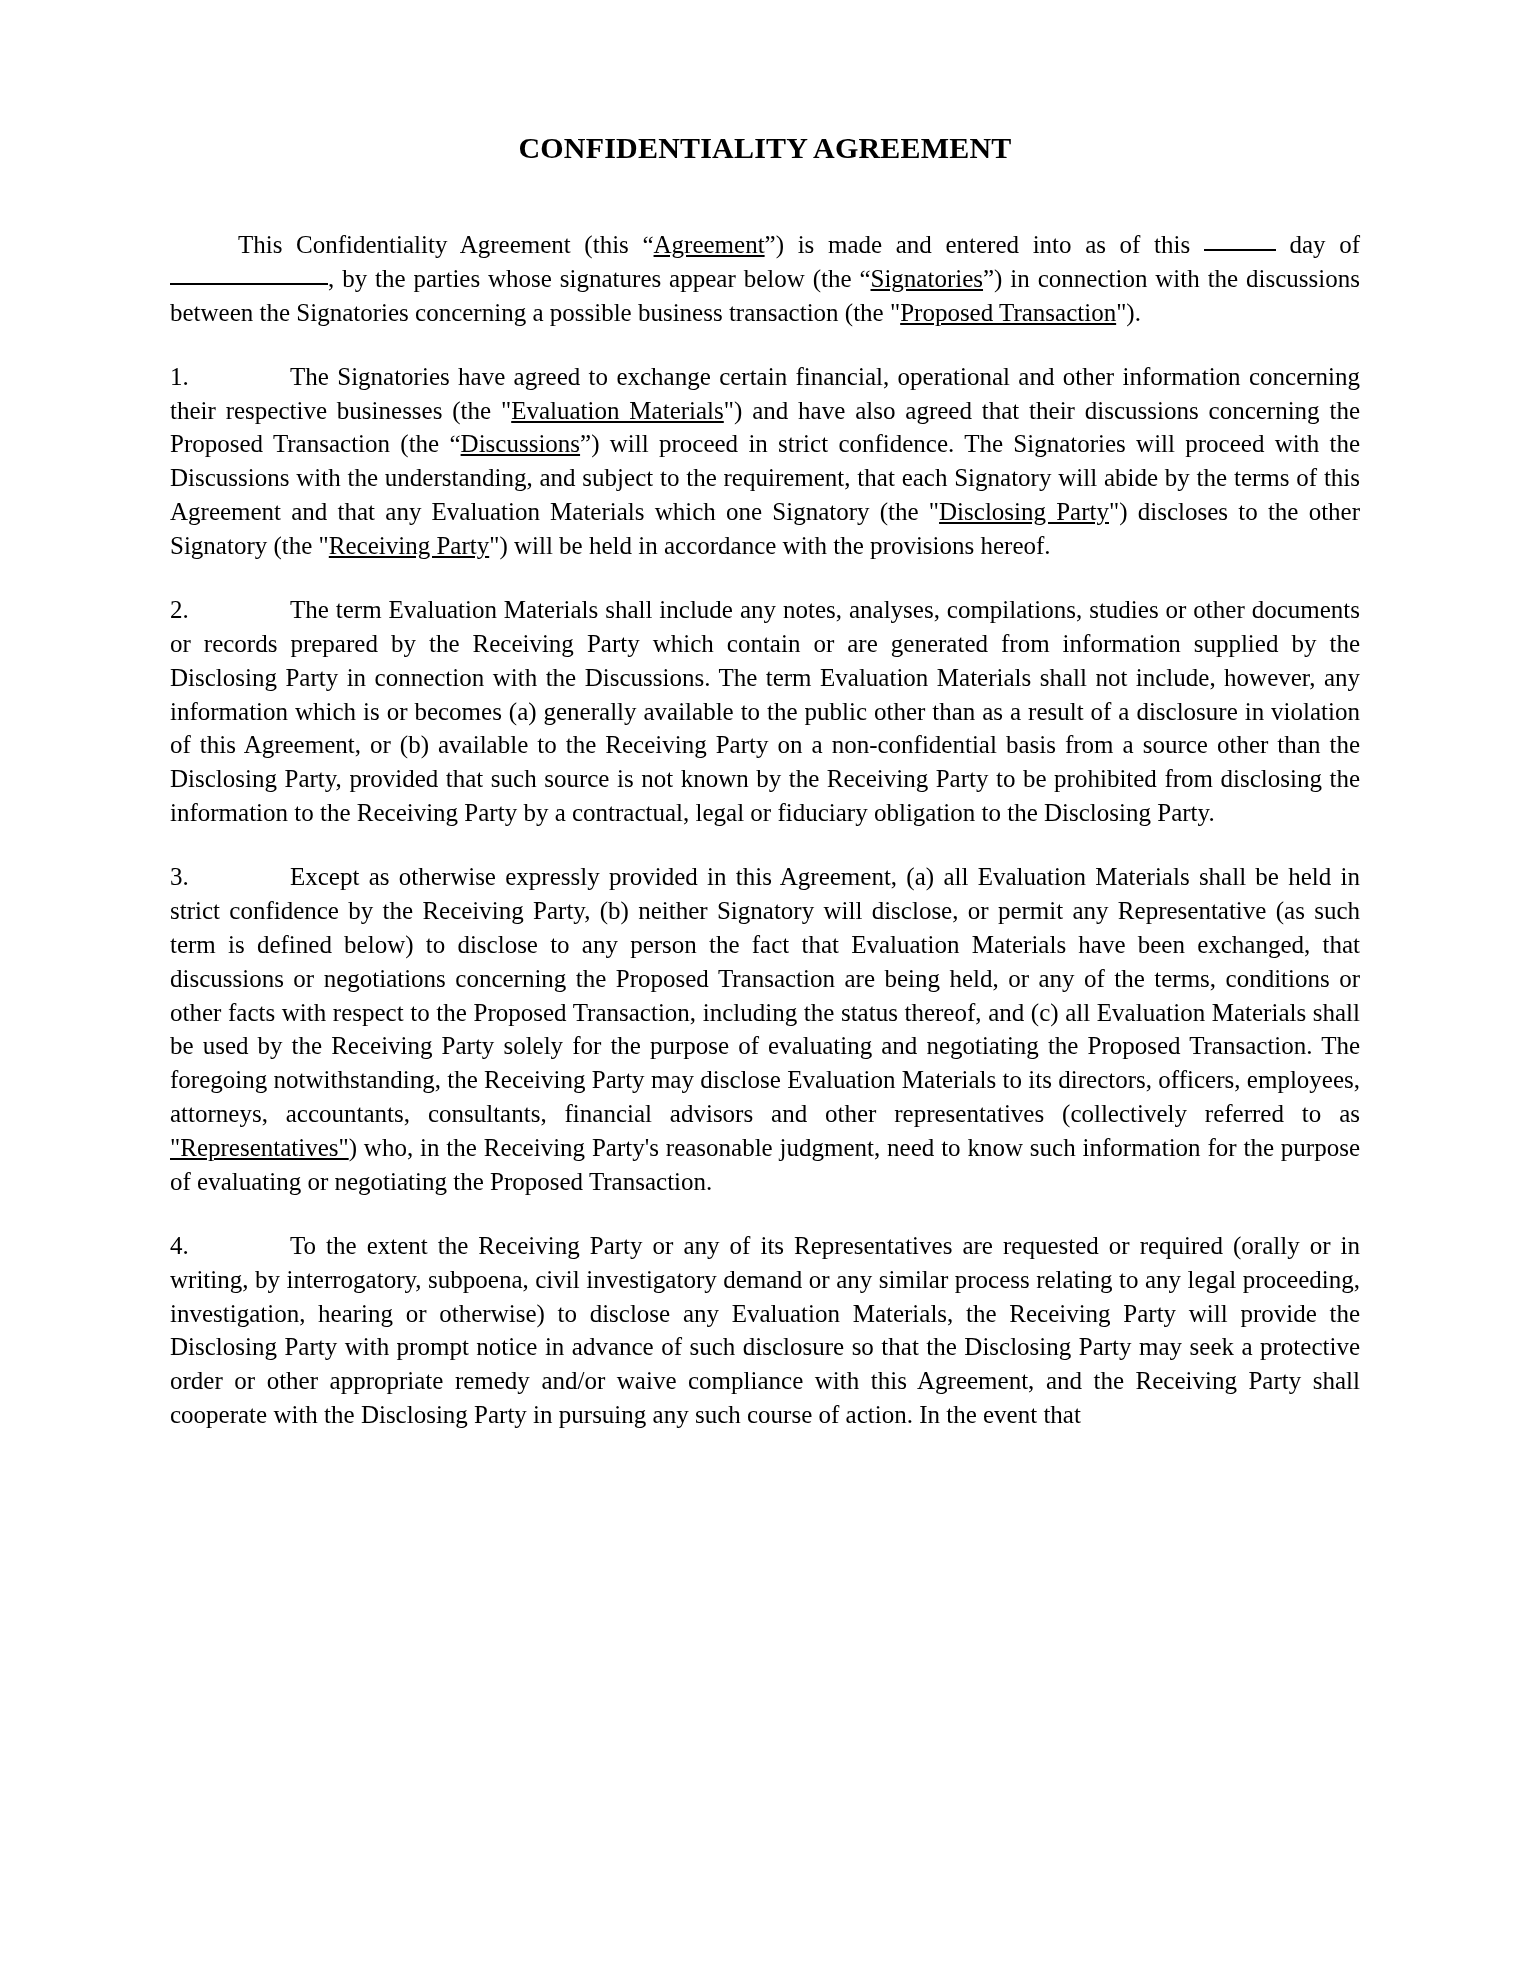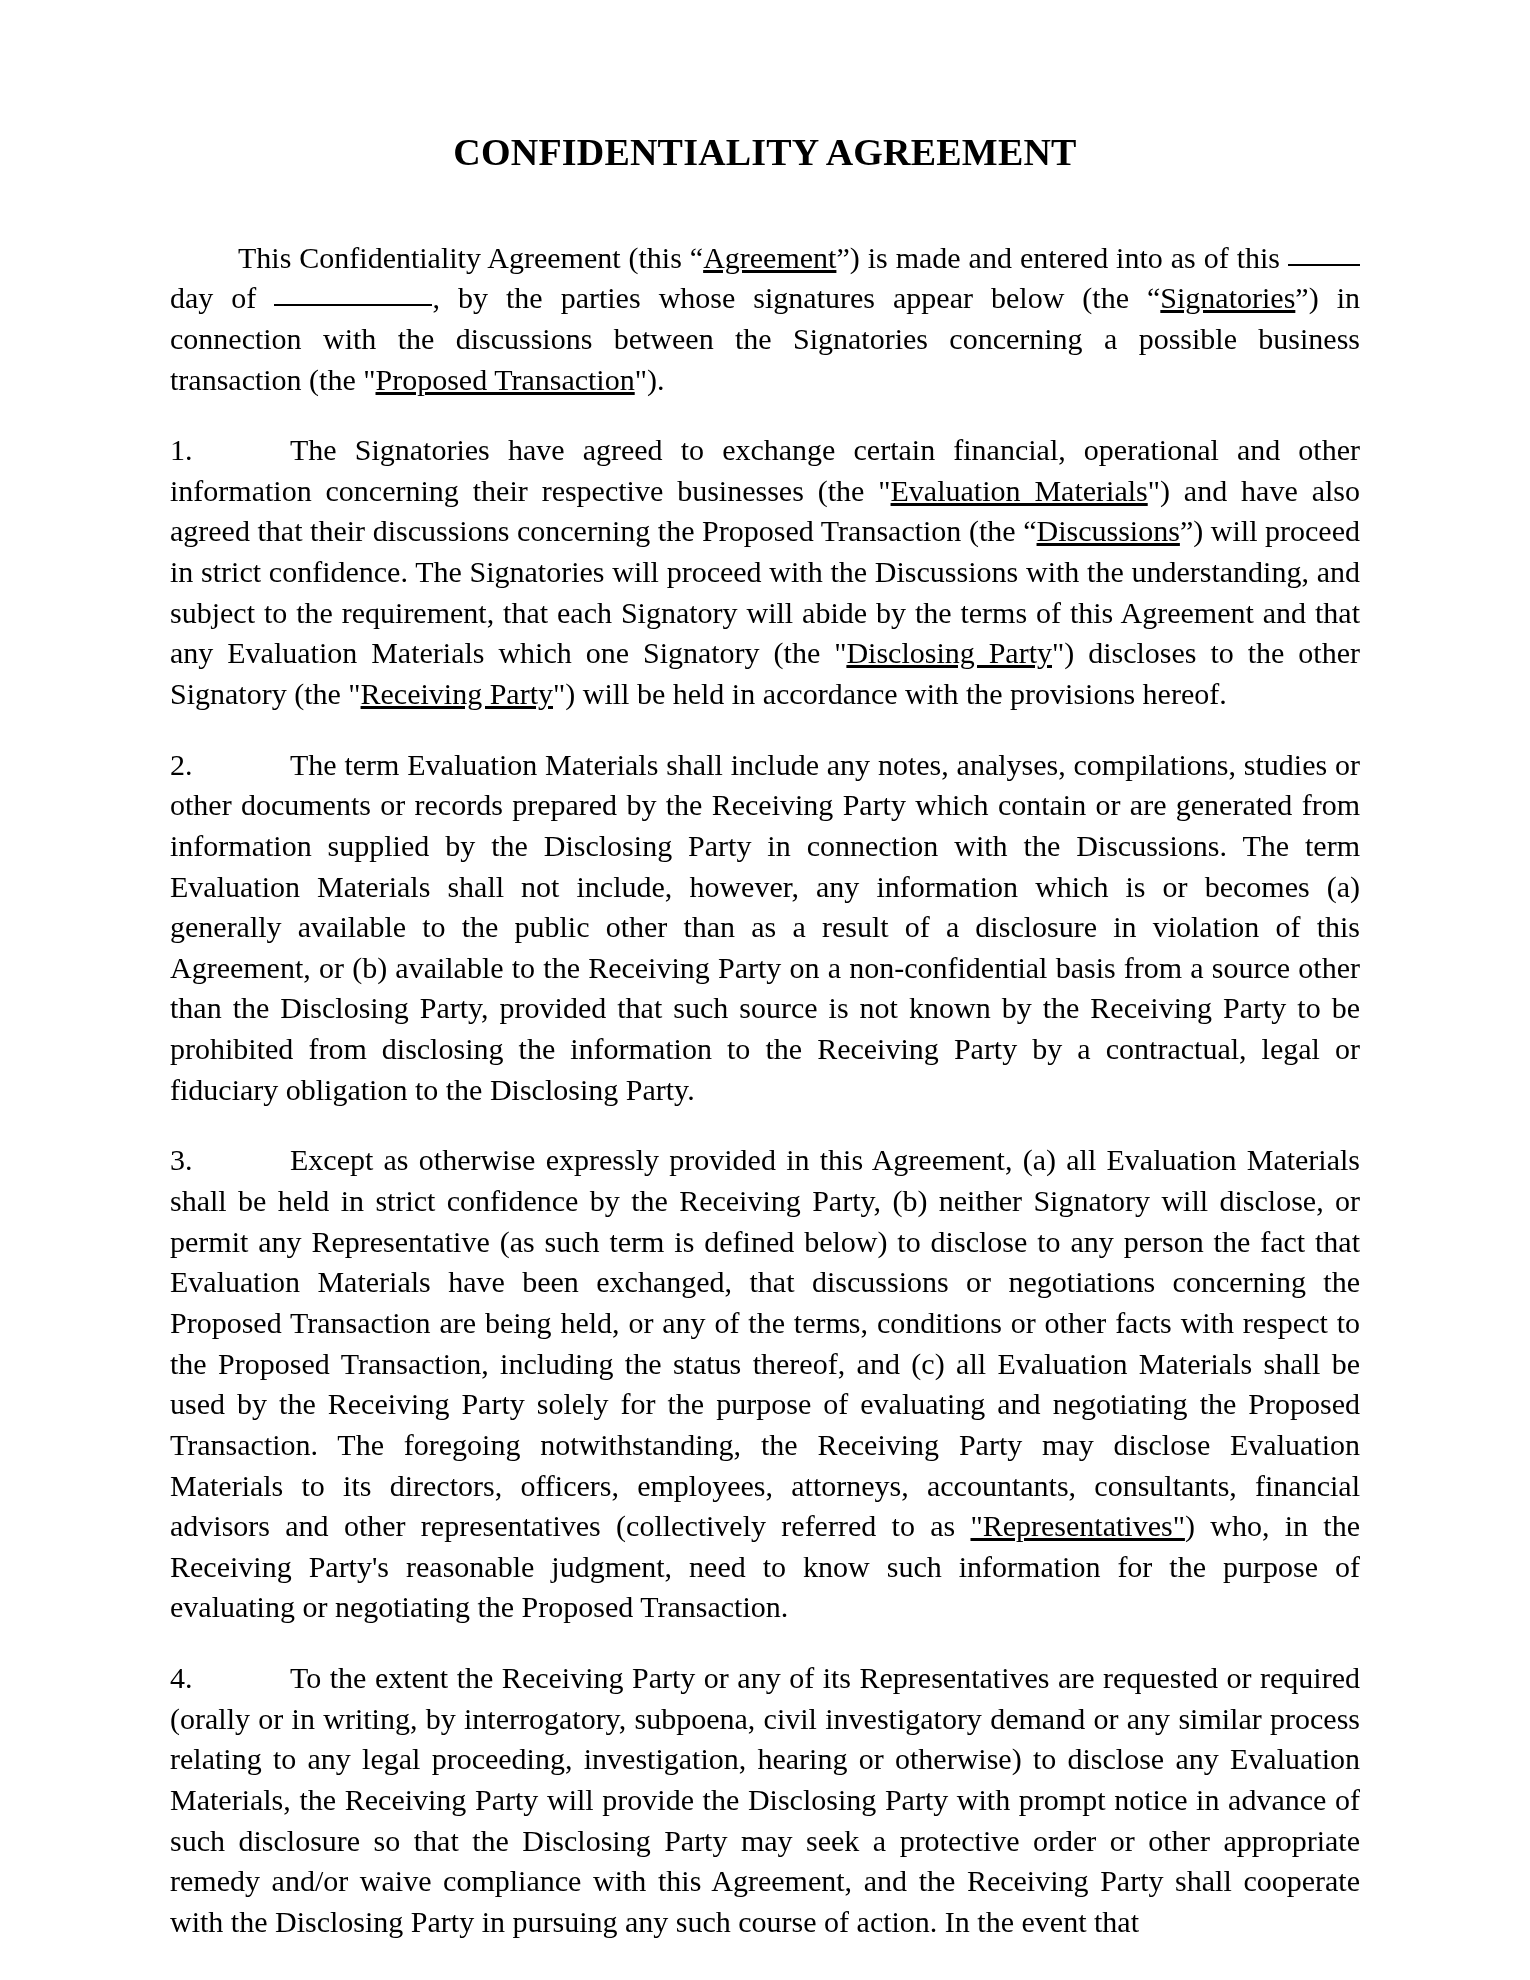"CONFIDENTIALITY AGREEMENT" .doc-title { font-size: 38px -> 30px }
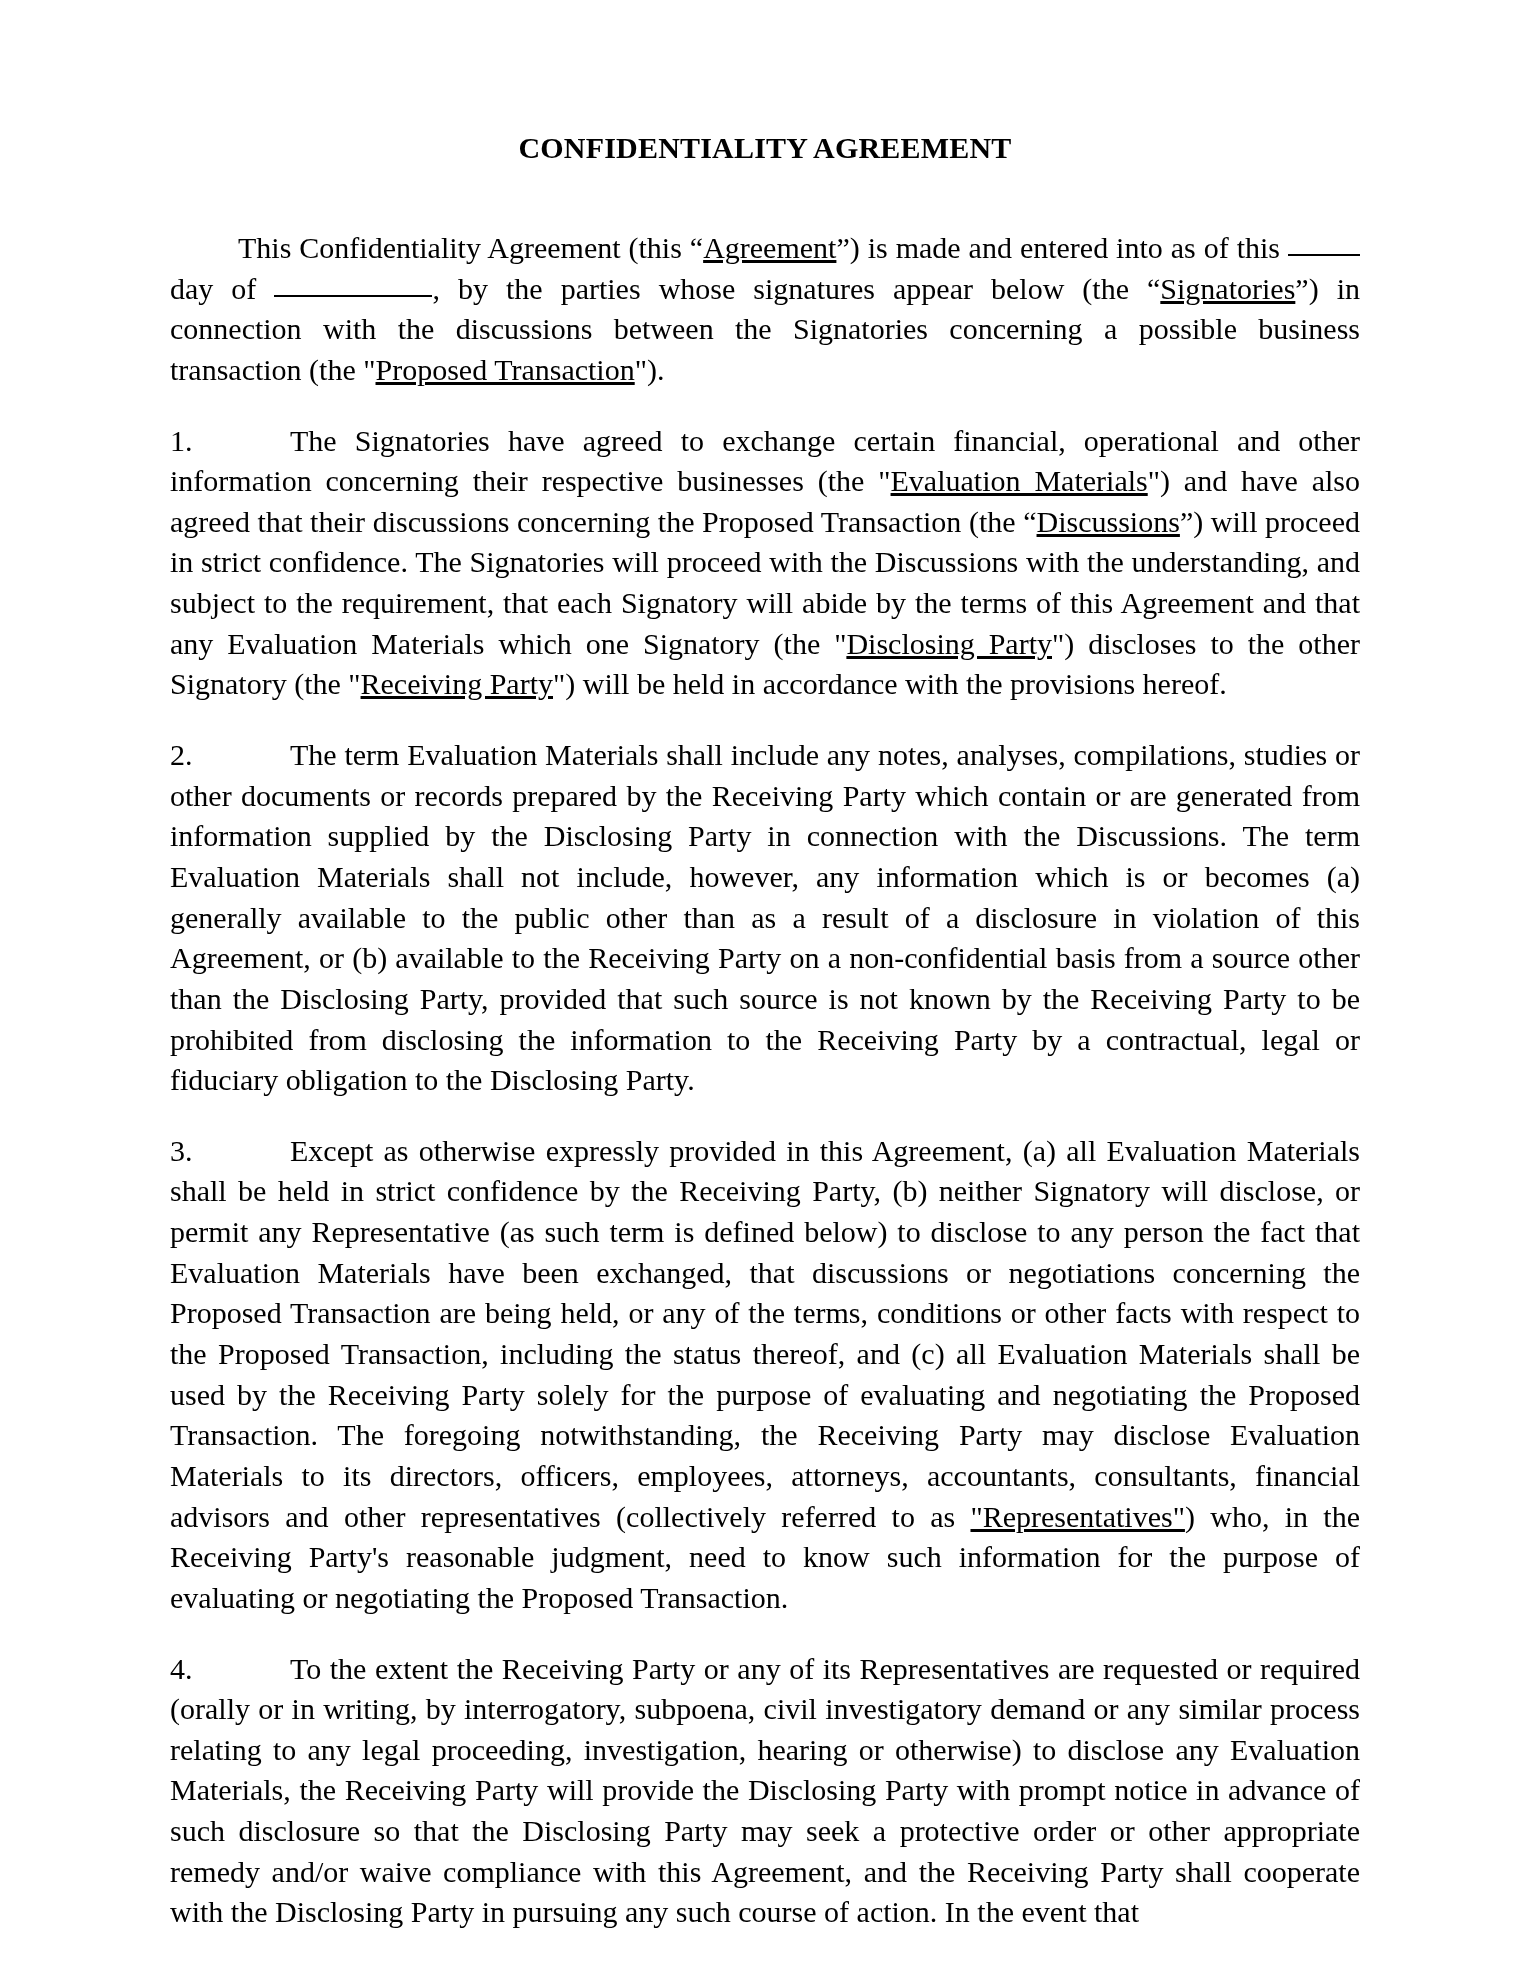"This Confidentiality Agreement (this" .para { font-size: 30px -> 25px }
